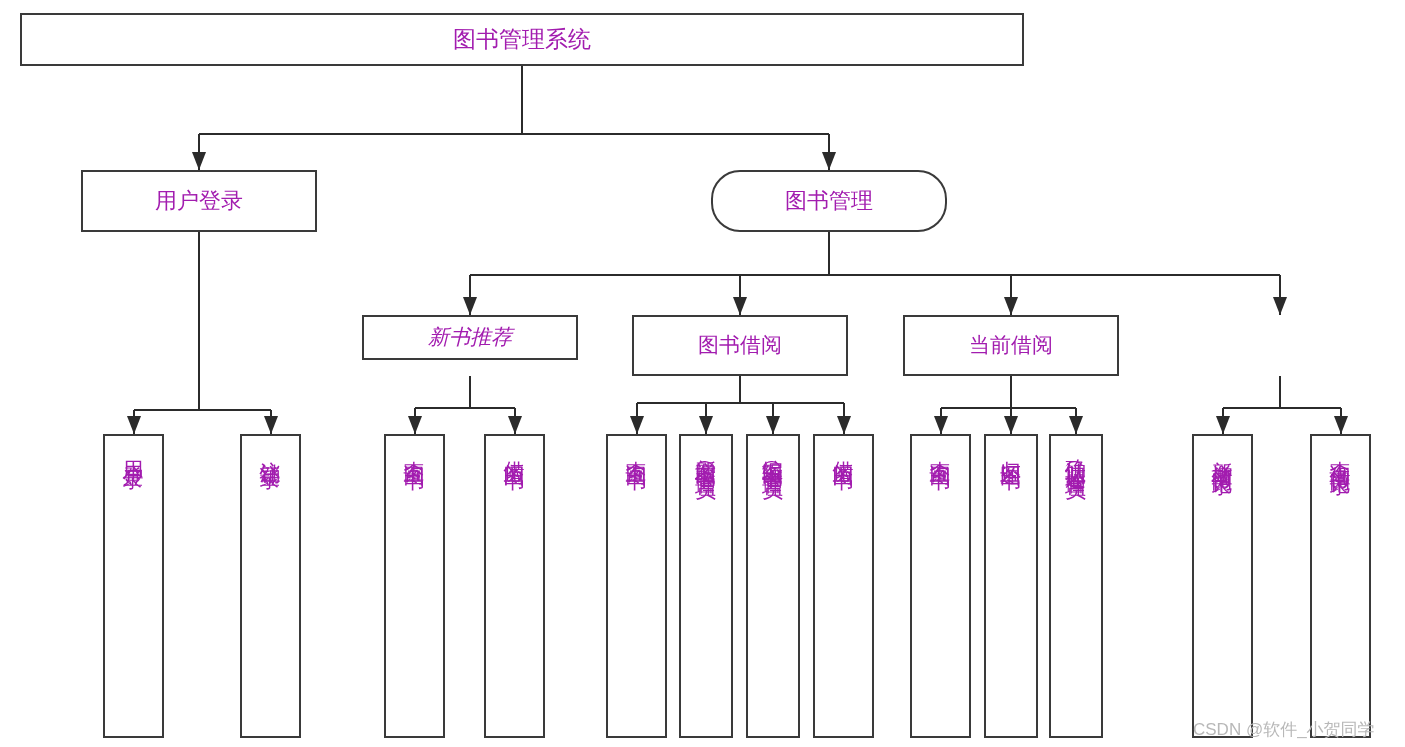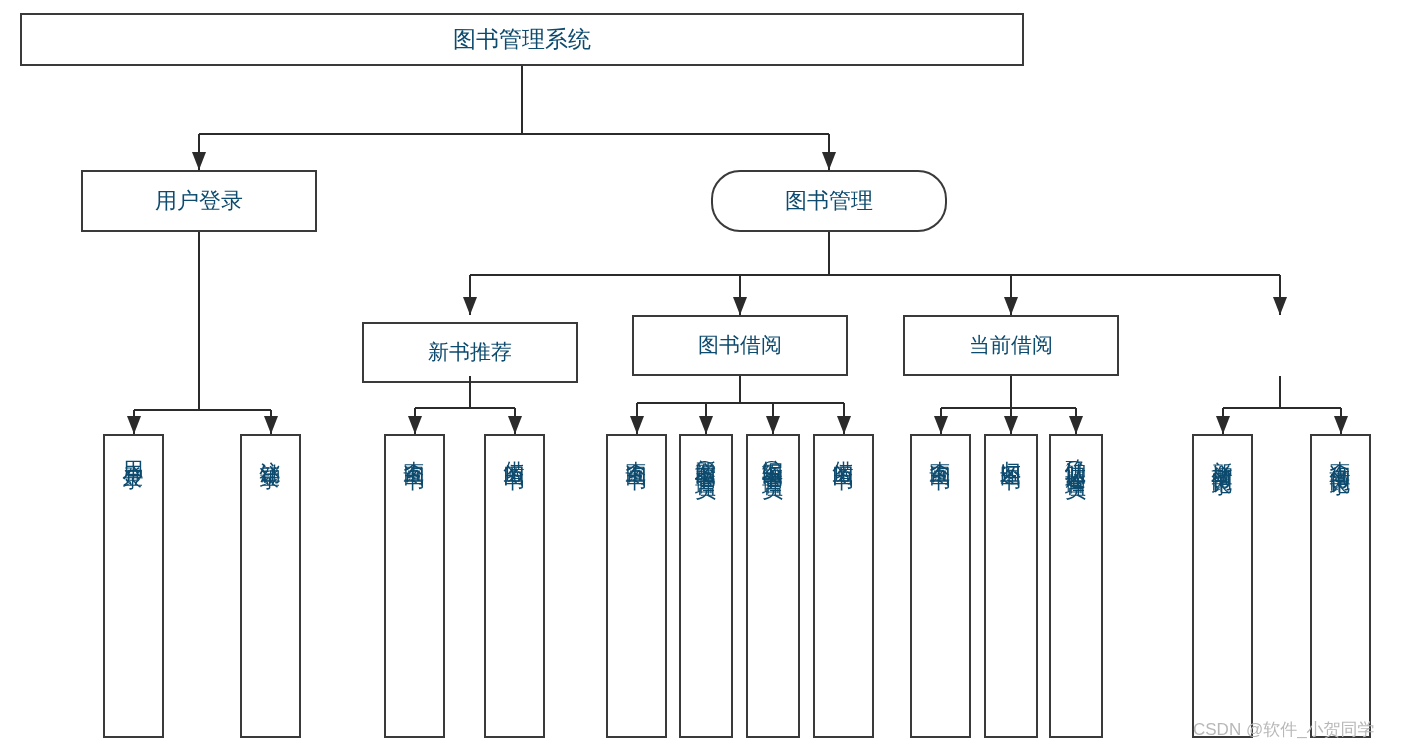"图书管理系统" .node { color: #0c4a6e -> #a21caf }
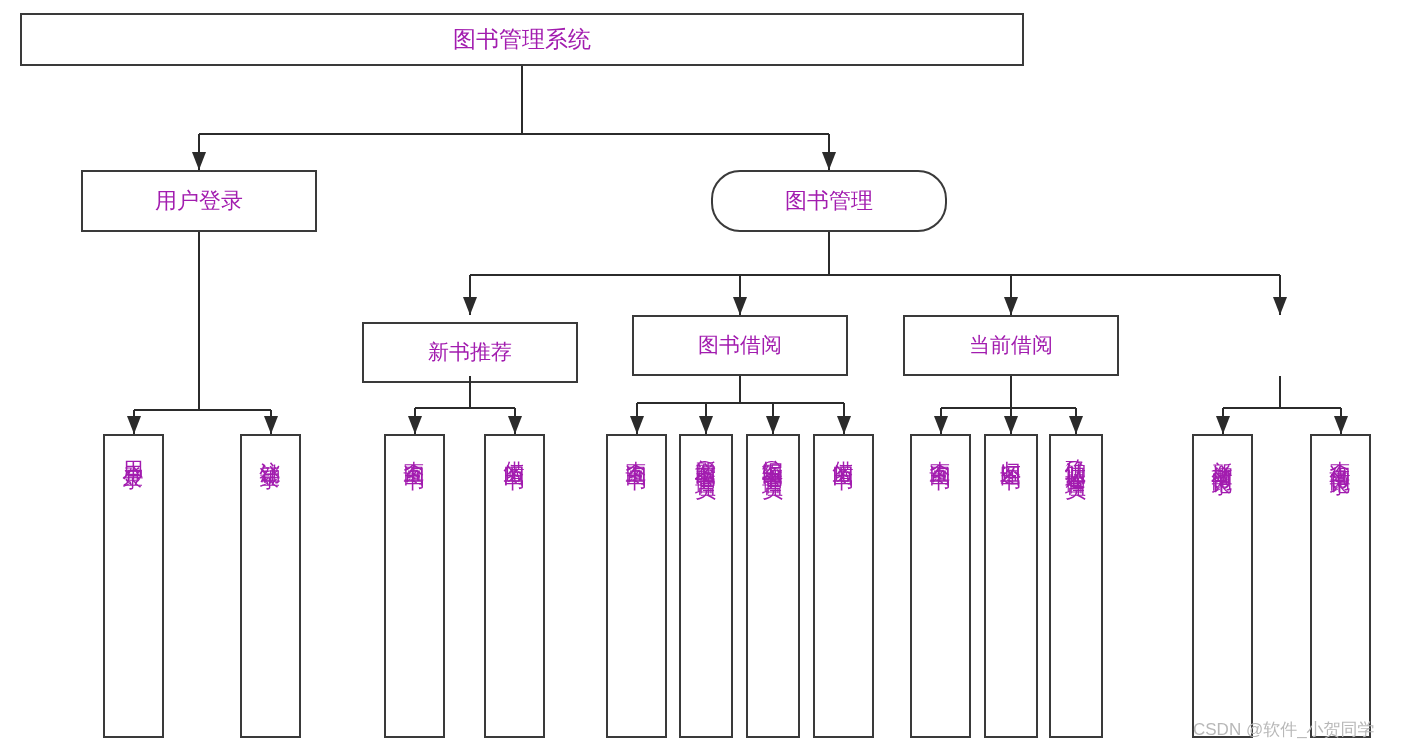"新书推荐" div.node { font-style: none -> italic; height: 61px -> 45px; top: 322px -> 315px }
